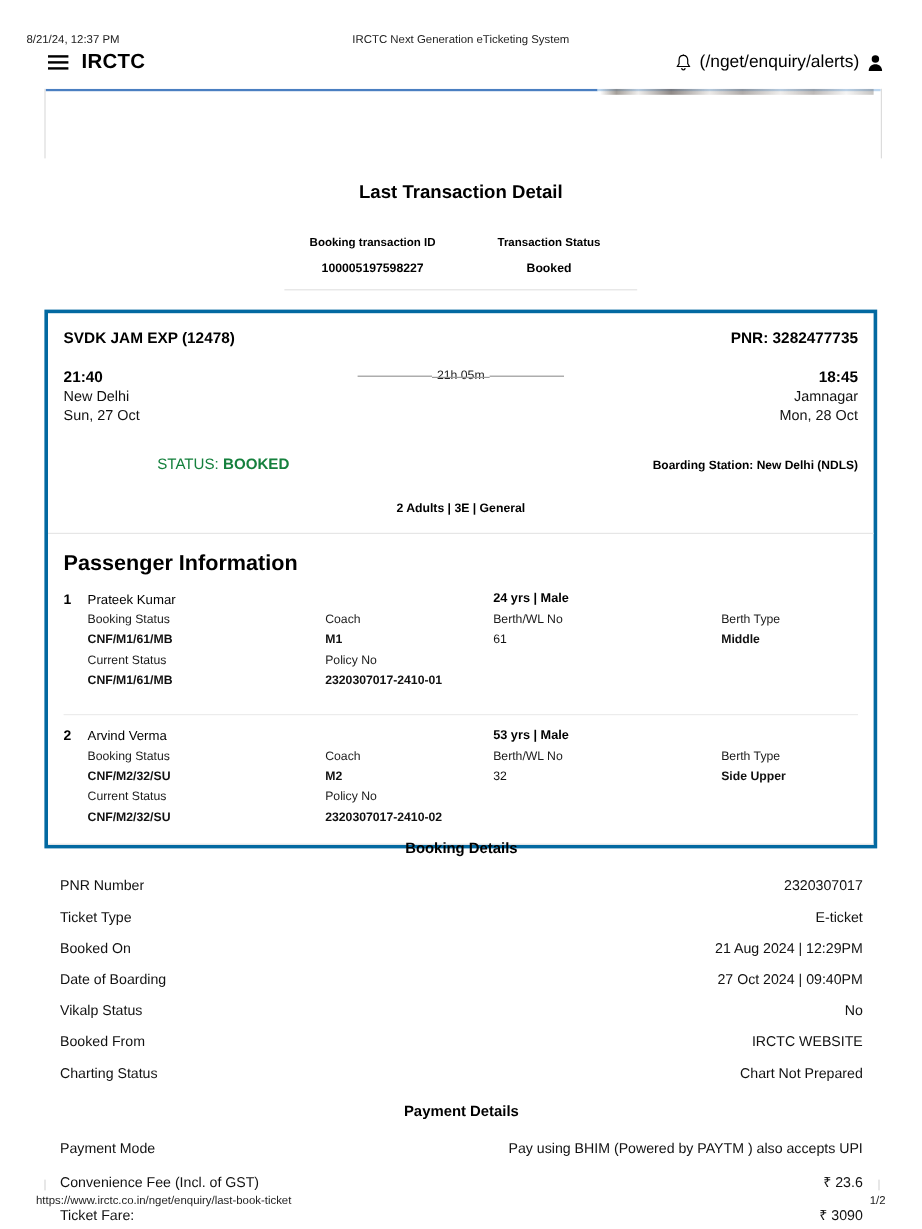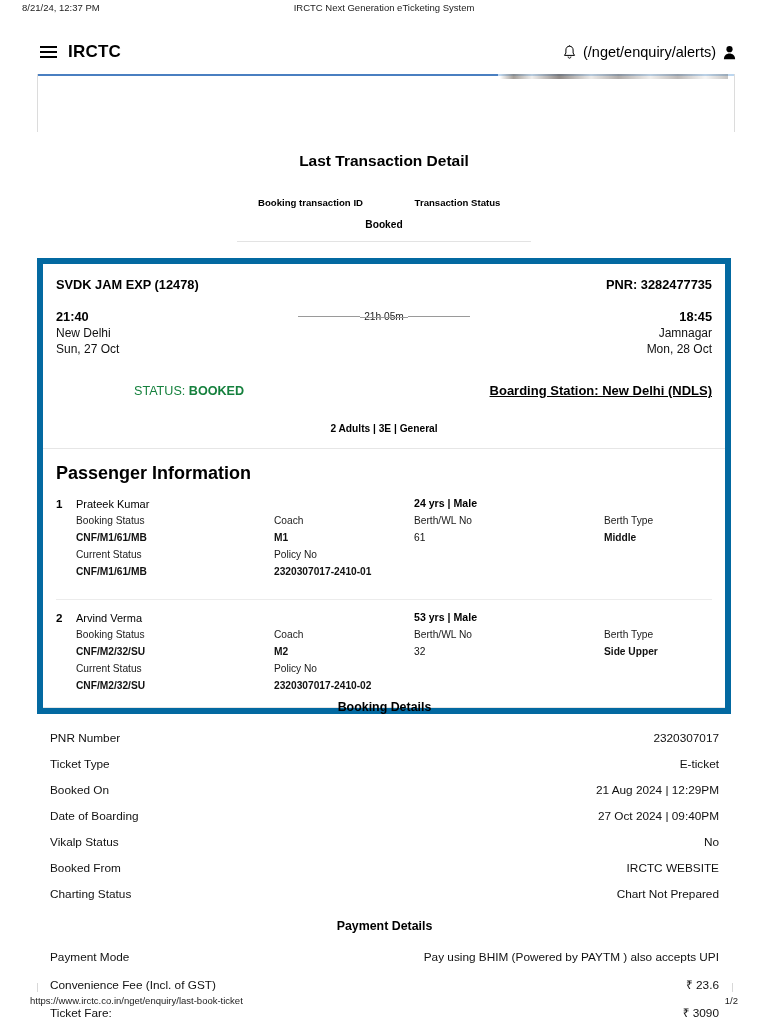"8/21/24, 12:37 PM" .print-head { top: 2px -> 28px }
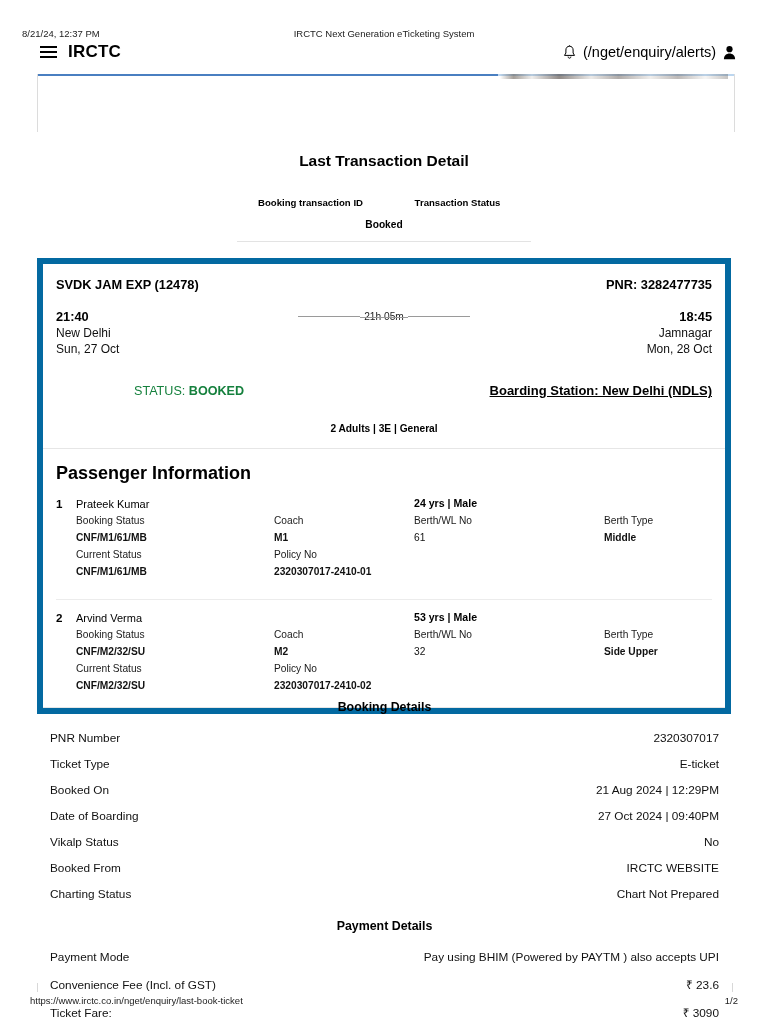"100005197598227" div.txn-cell { html: none -> <div>100005197598227</div> }
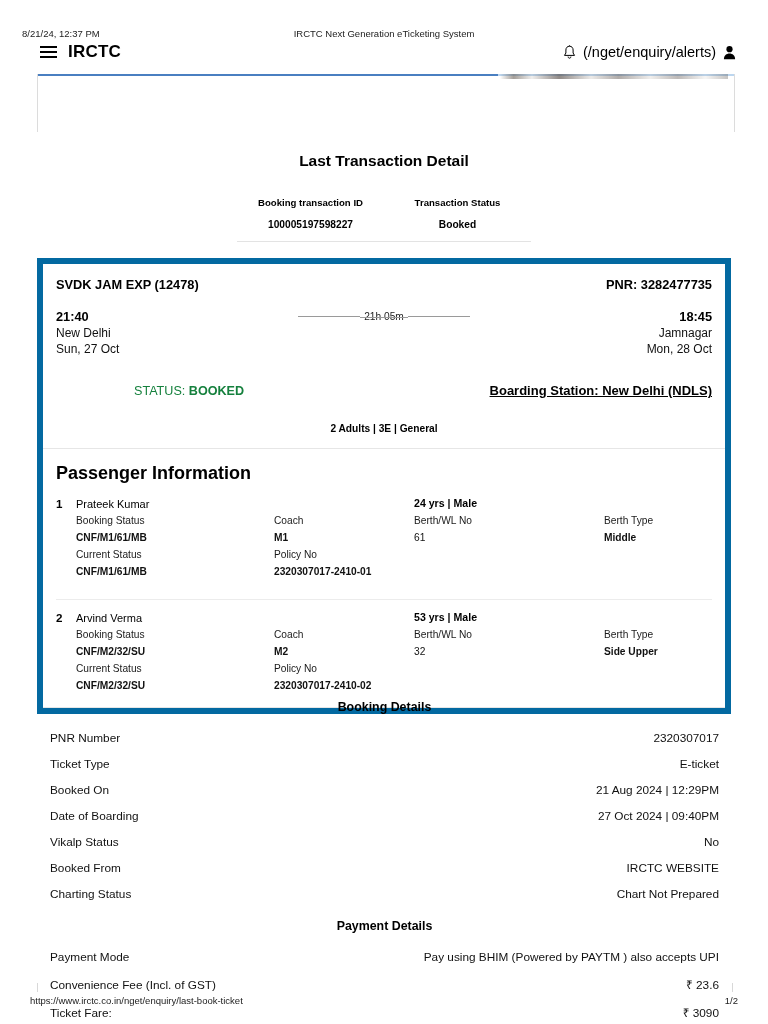"SVDK JAM EXP (12478)" .card { border: 6px solid #0369a1 -> 3px solid #0369a1 }
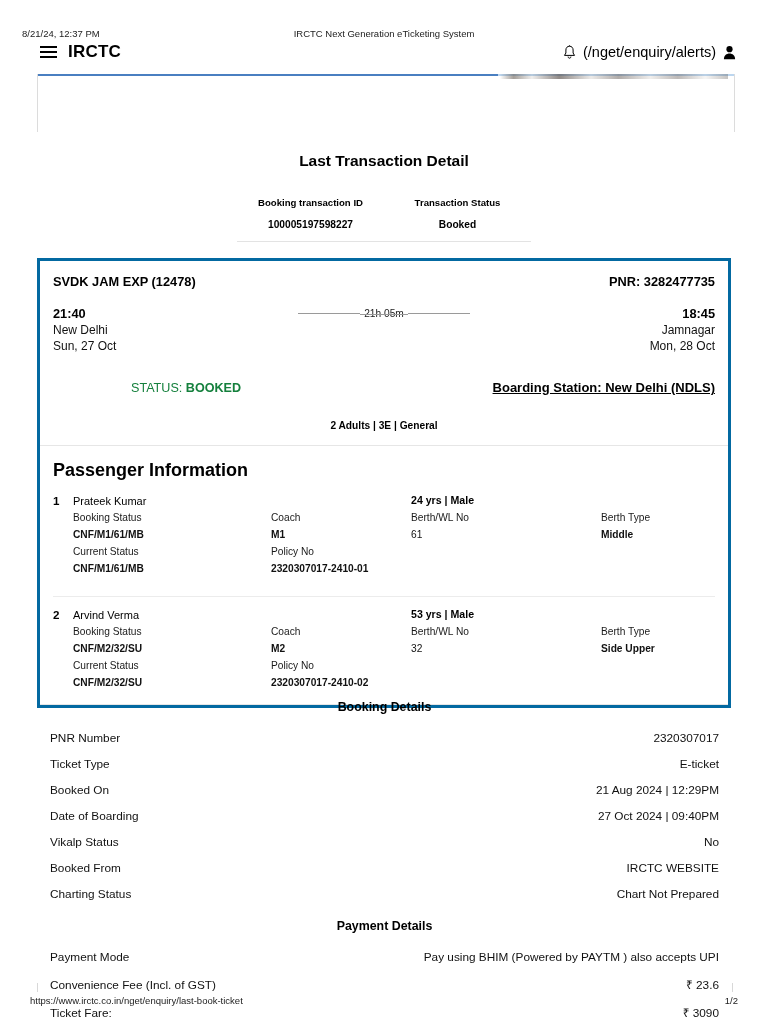"Boarding Station: New Delhi (NDLS)" .boarding-right { font-size: 13px -> 10px; text-decoration: underline -> none }
